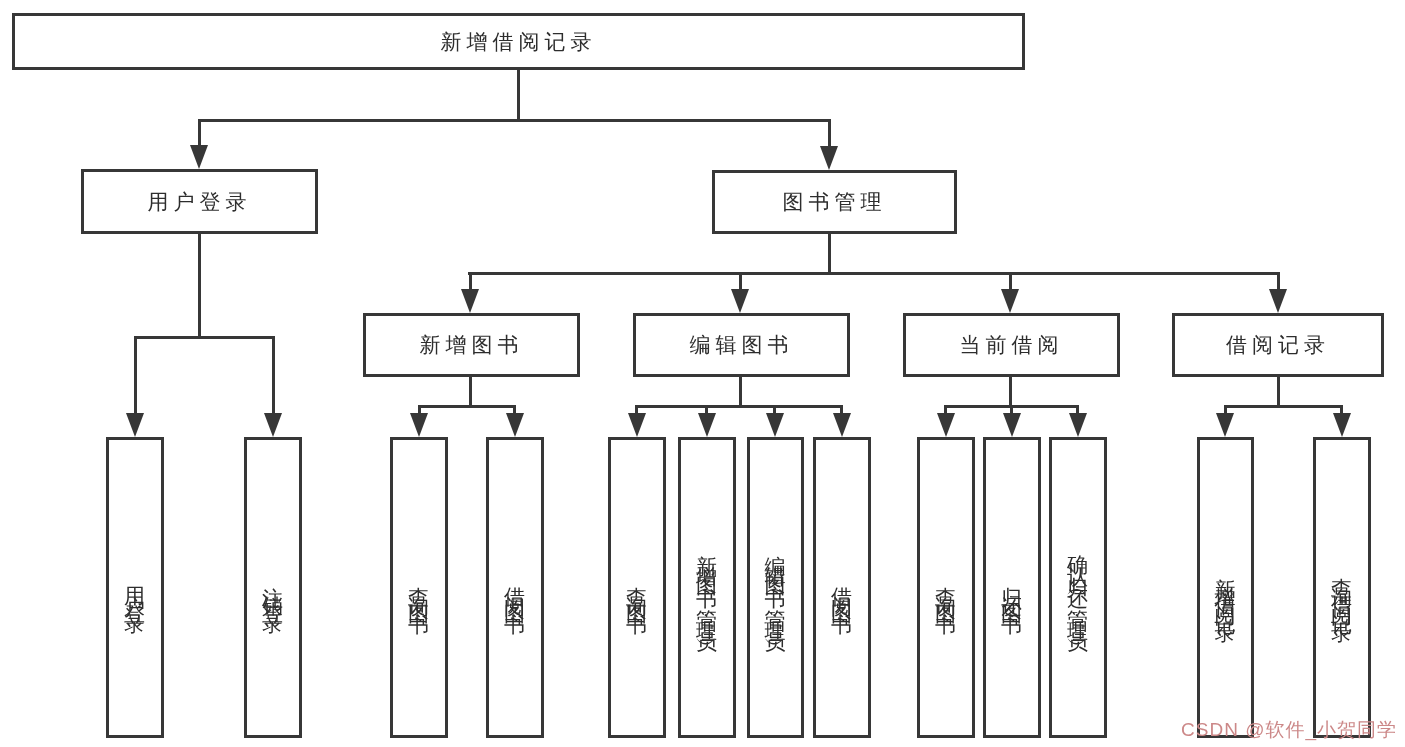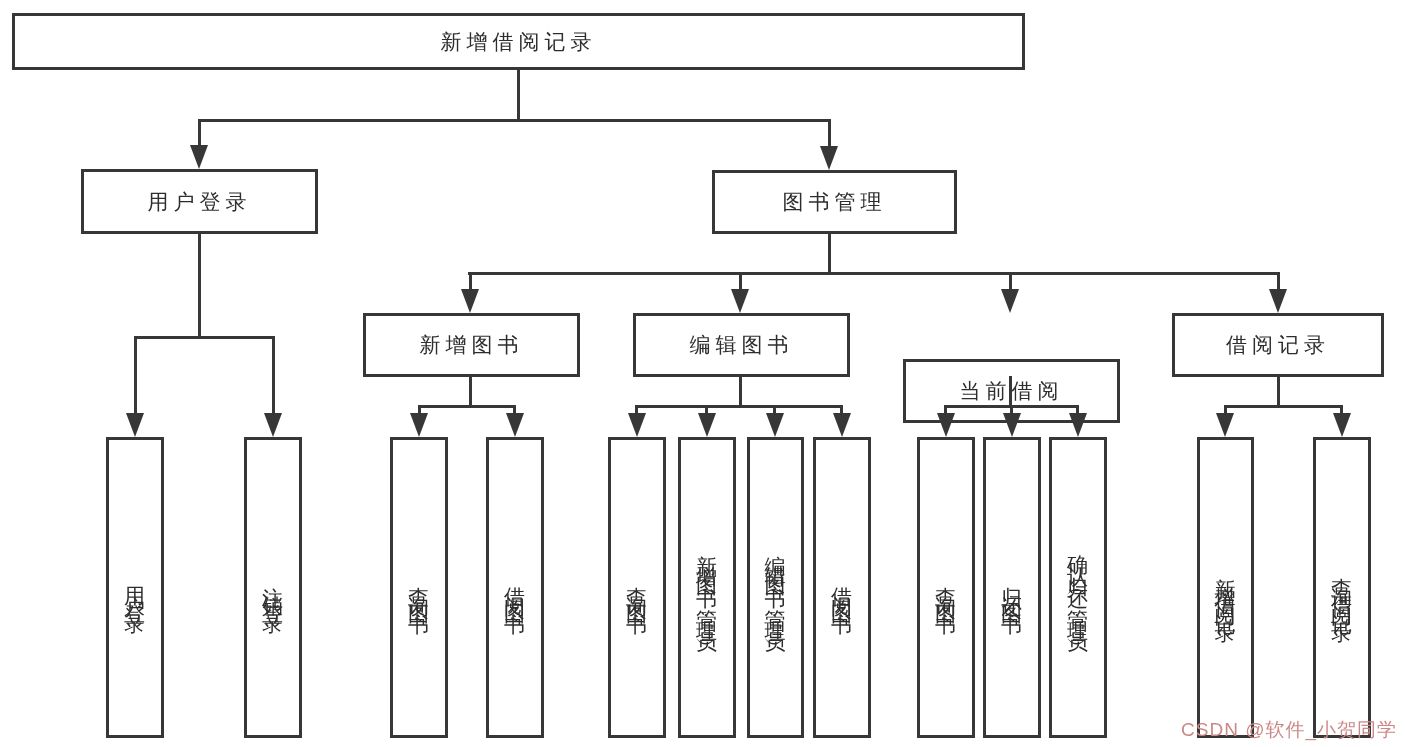"当前借阅" div.node { margin-top: 46px -> none }
